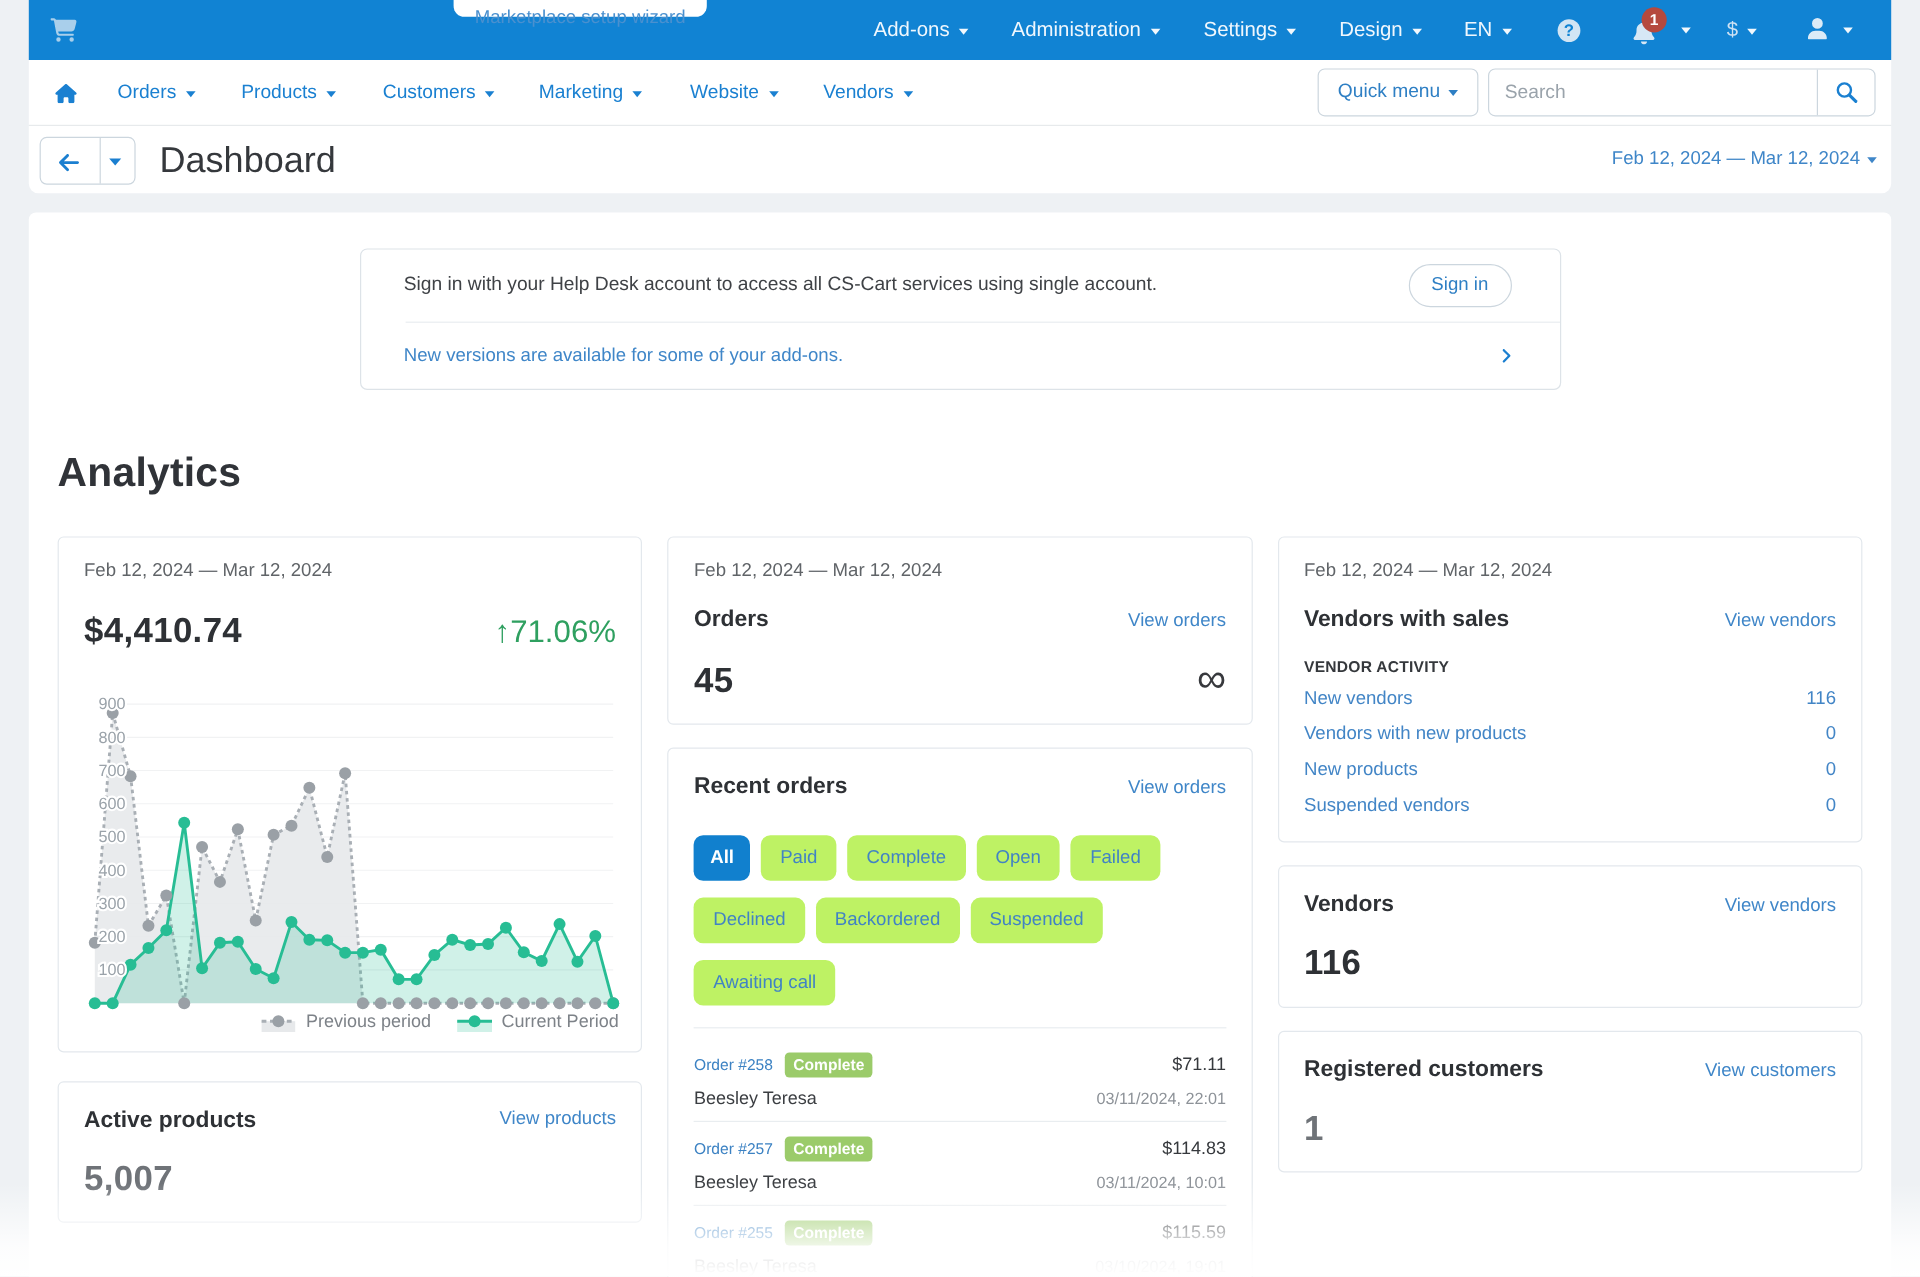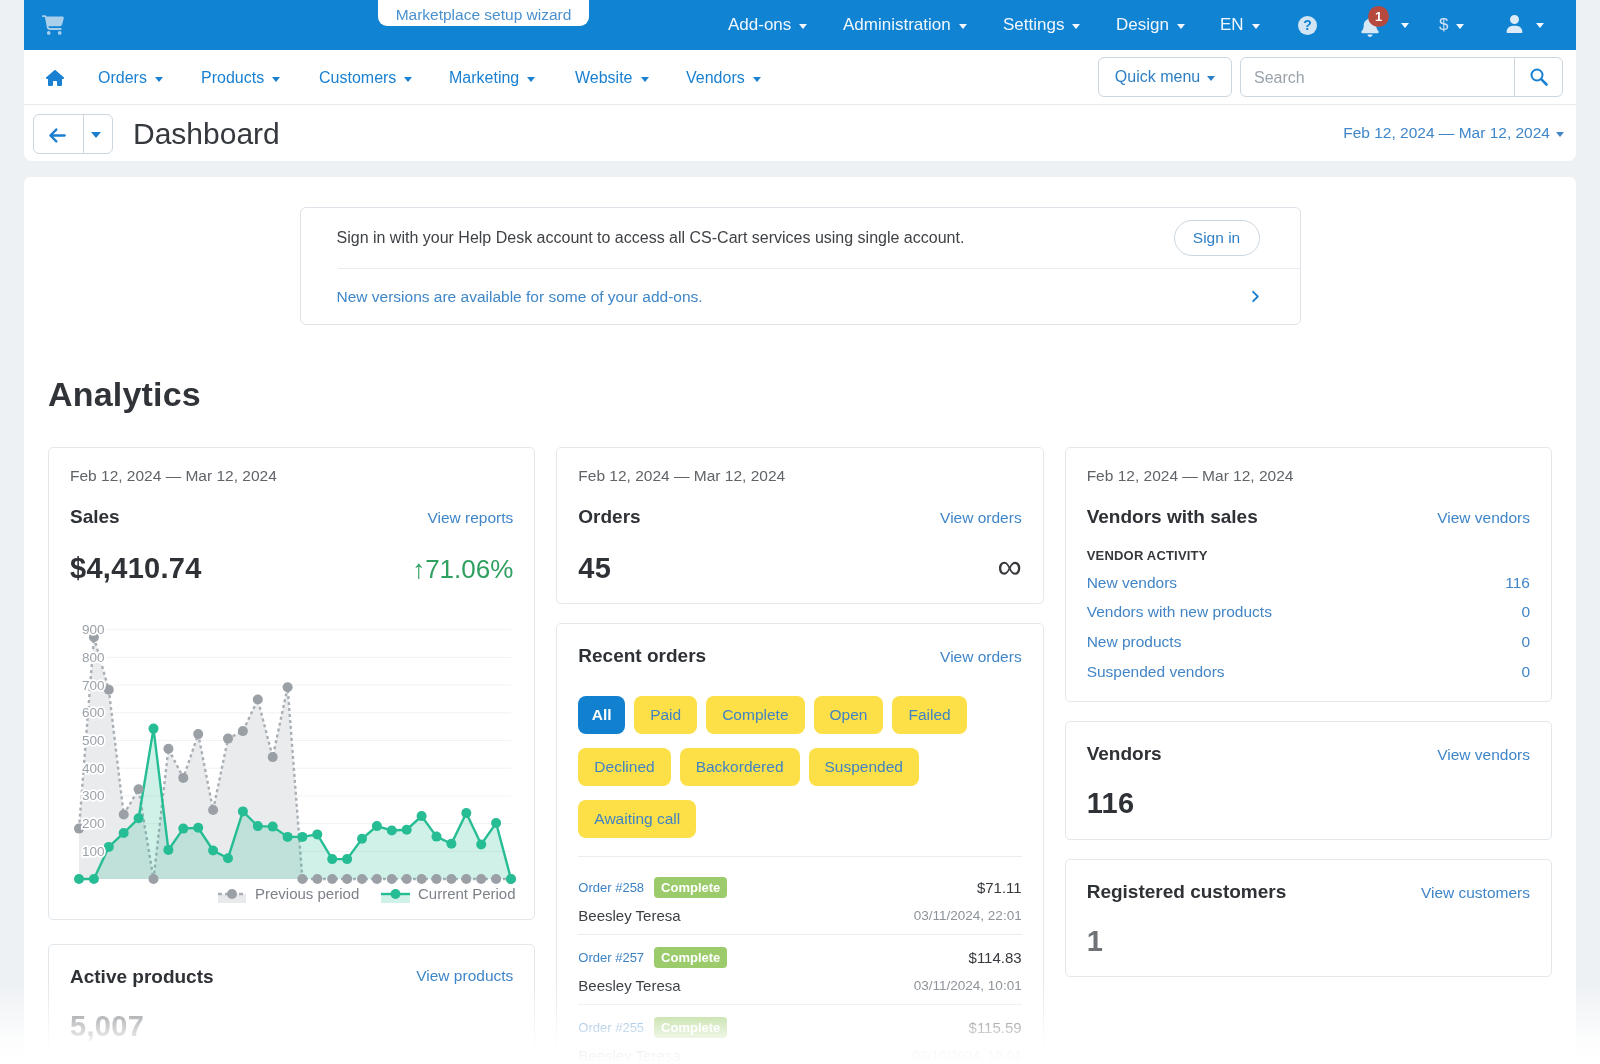"Marketplace setup wizard" .wizard { height: 26px -> 14px }
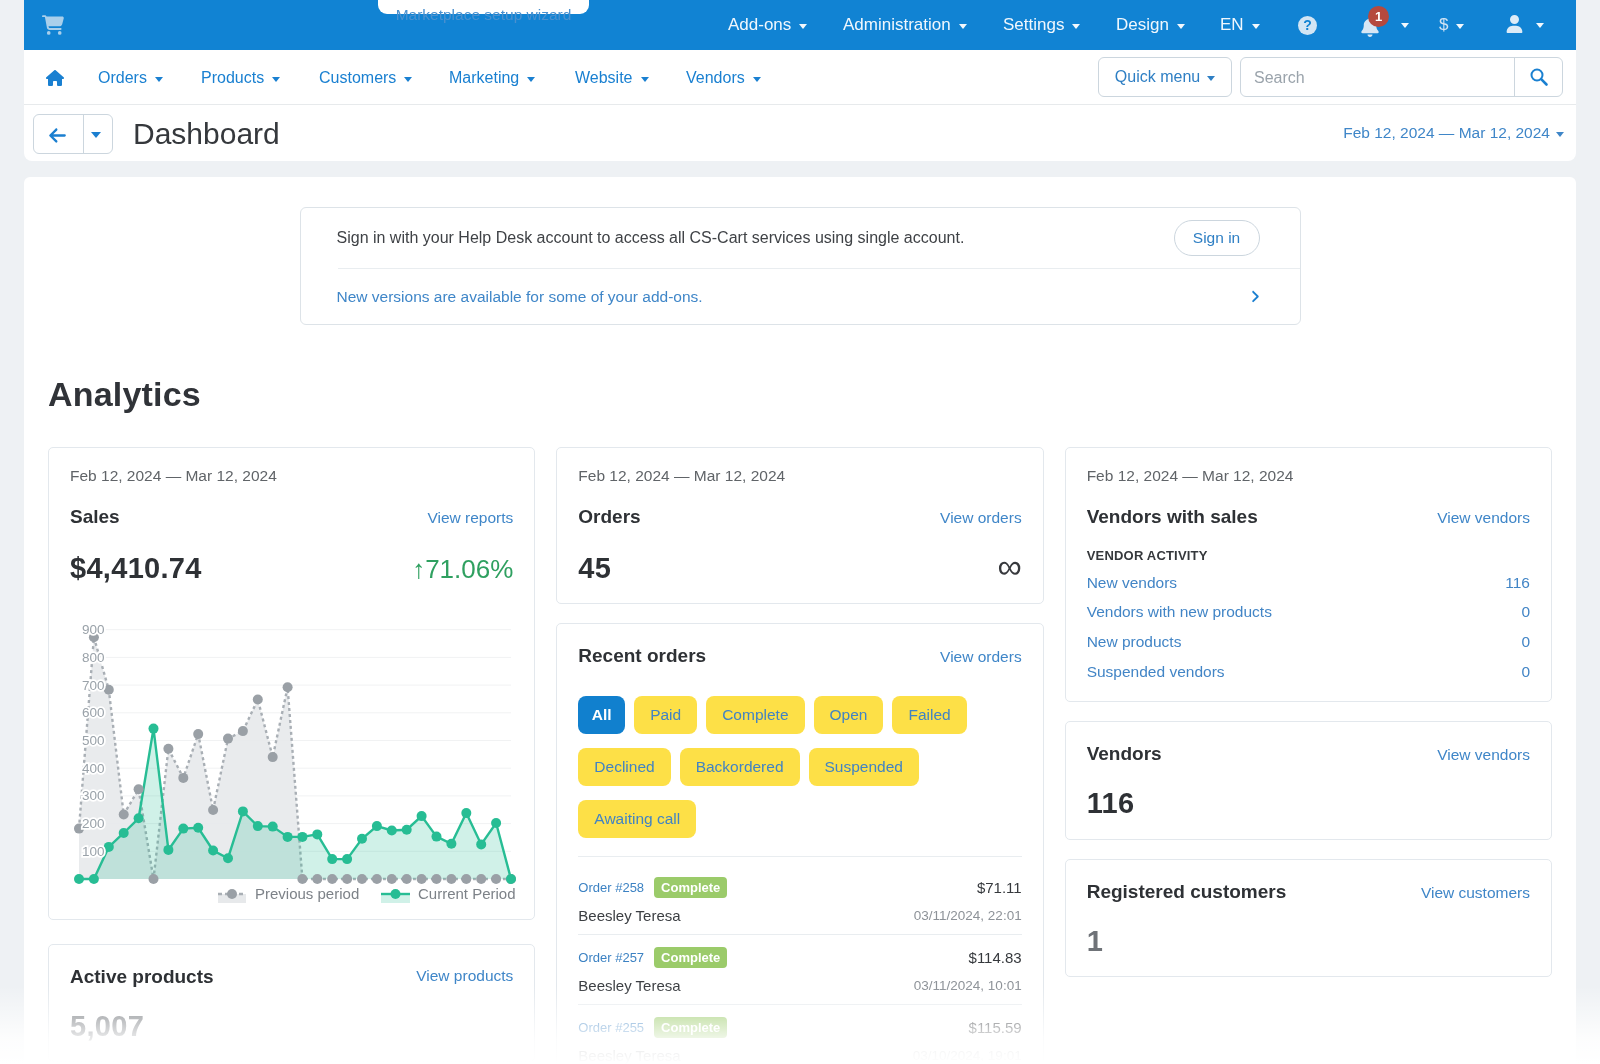"Sales" div.c-trow { html: <div> <span>Sales</span> <span>View reports</span> </div> -> none }
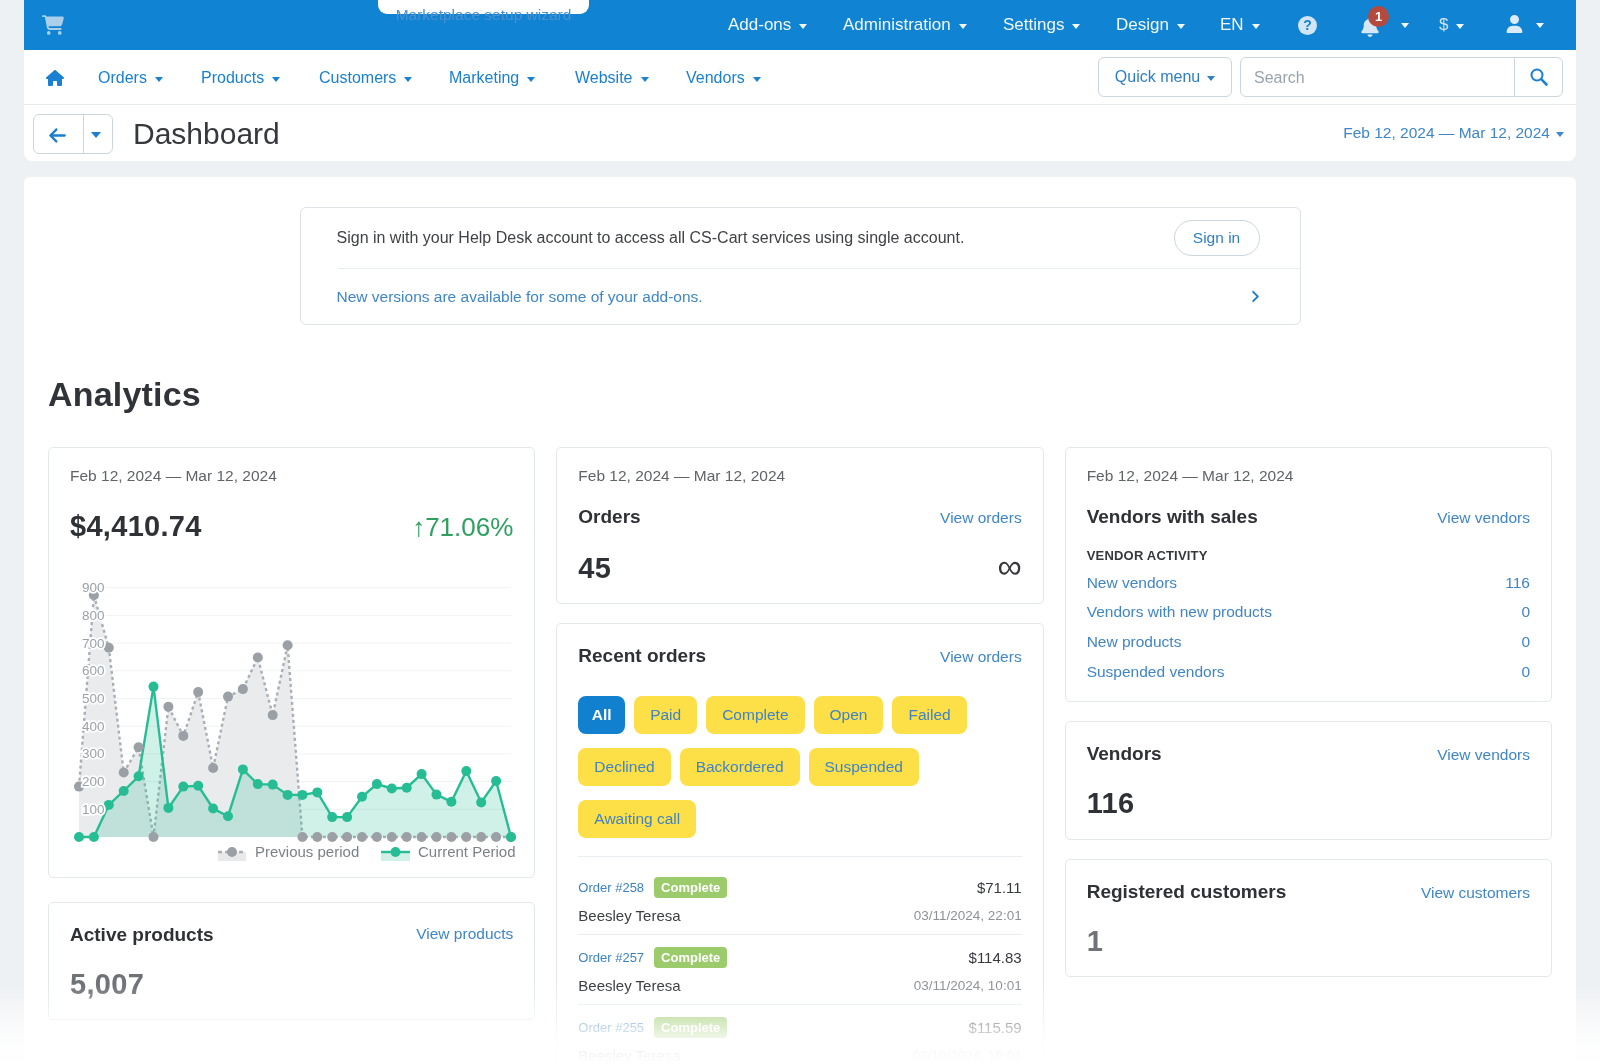"Paid" .chip { background: #fde047 -> #bef264 }
